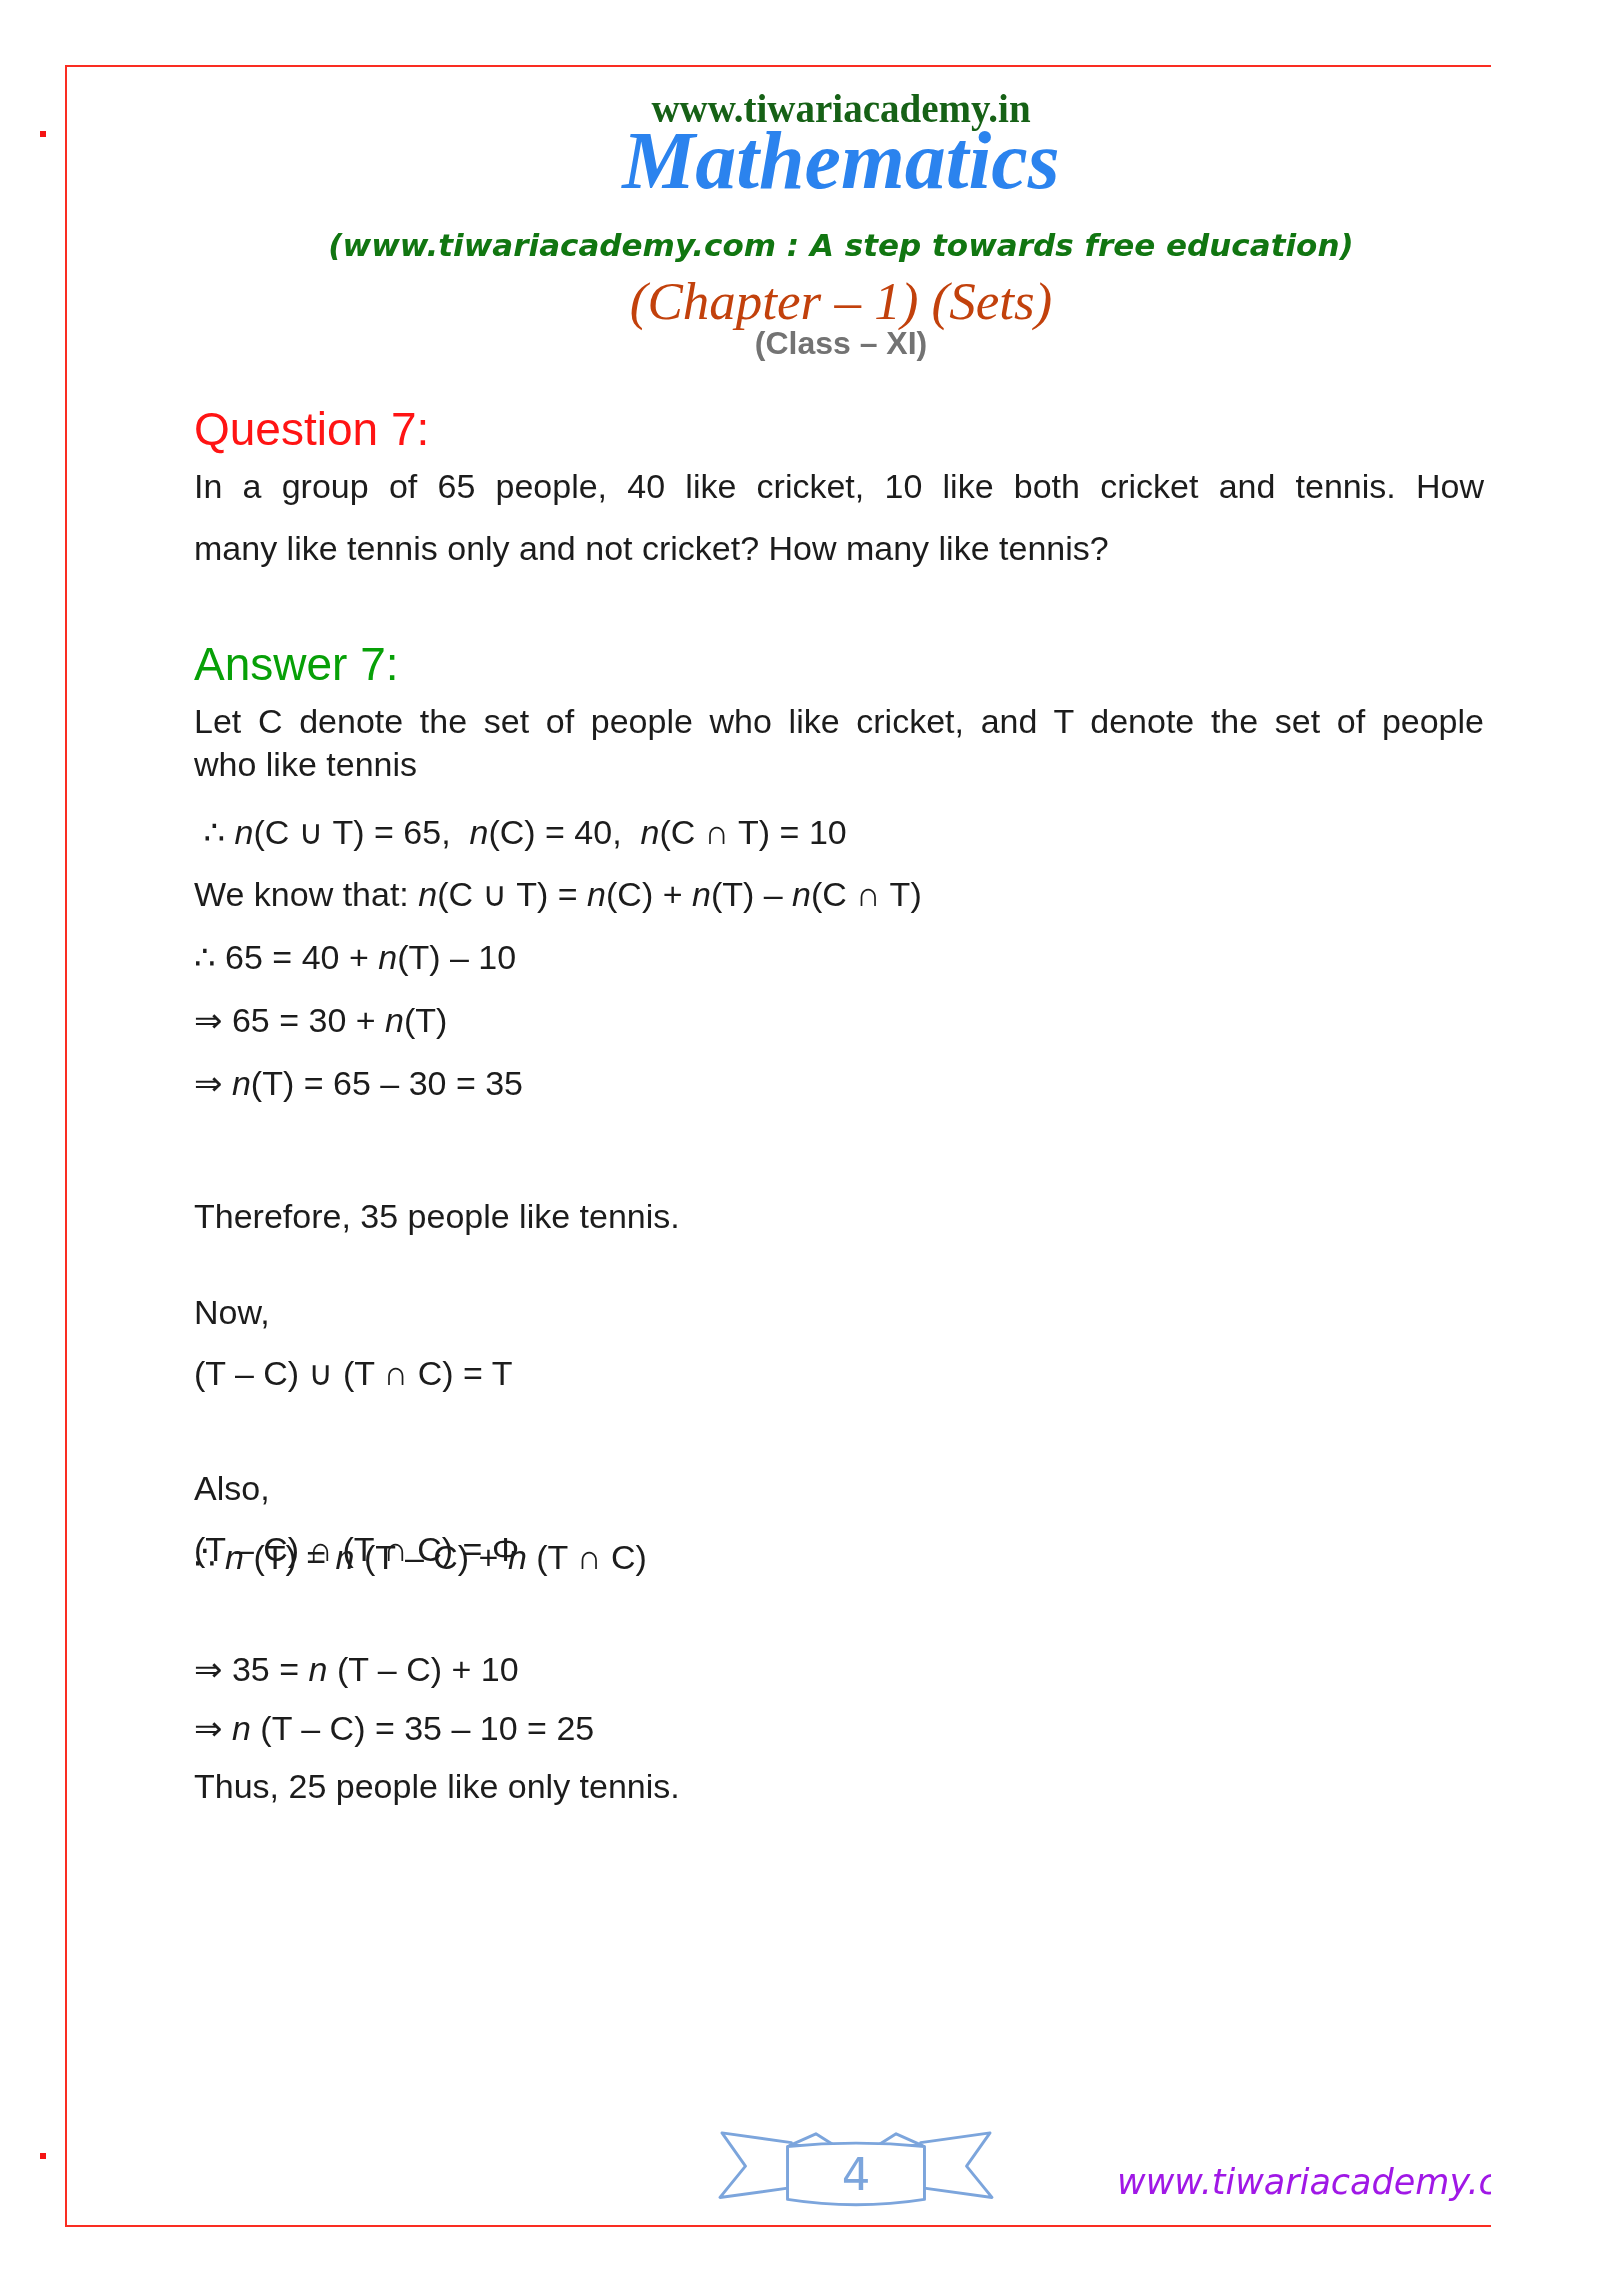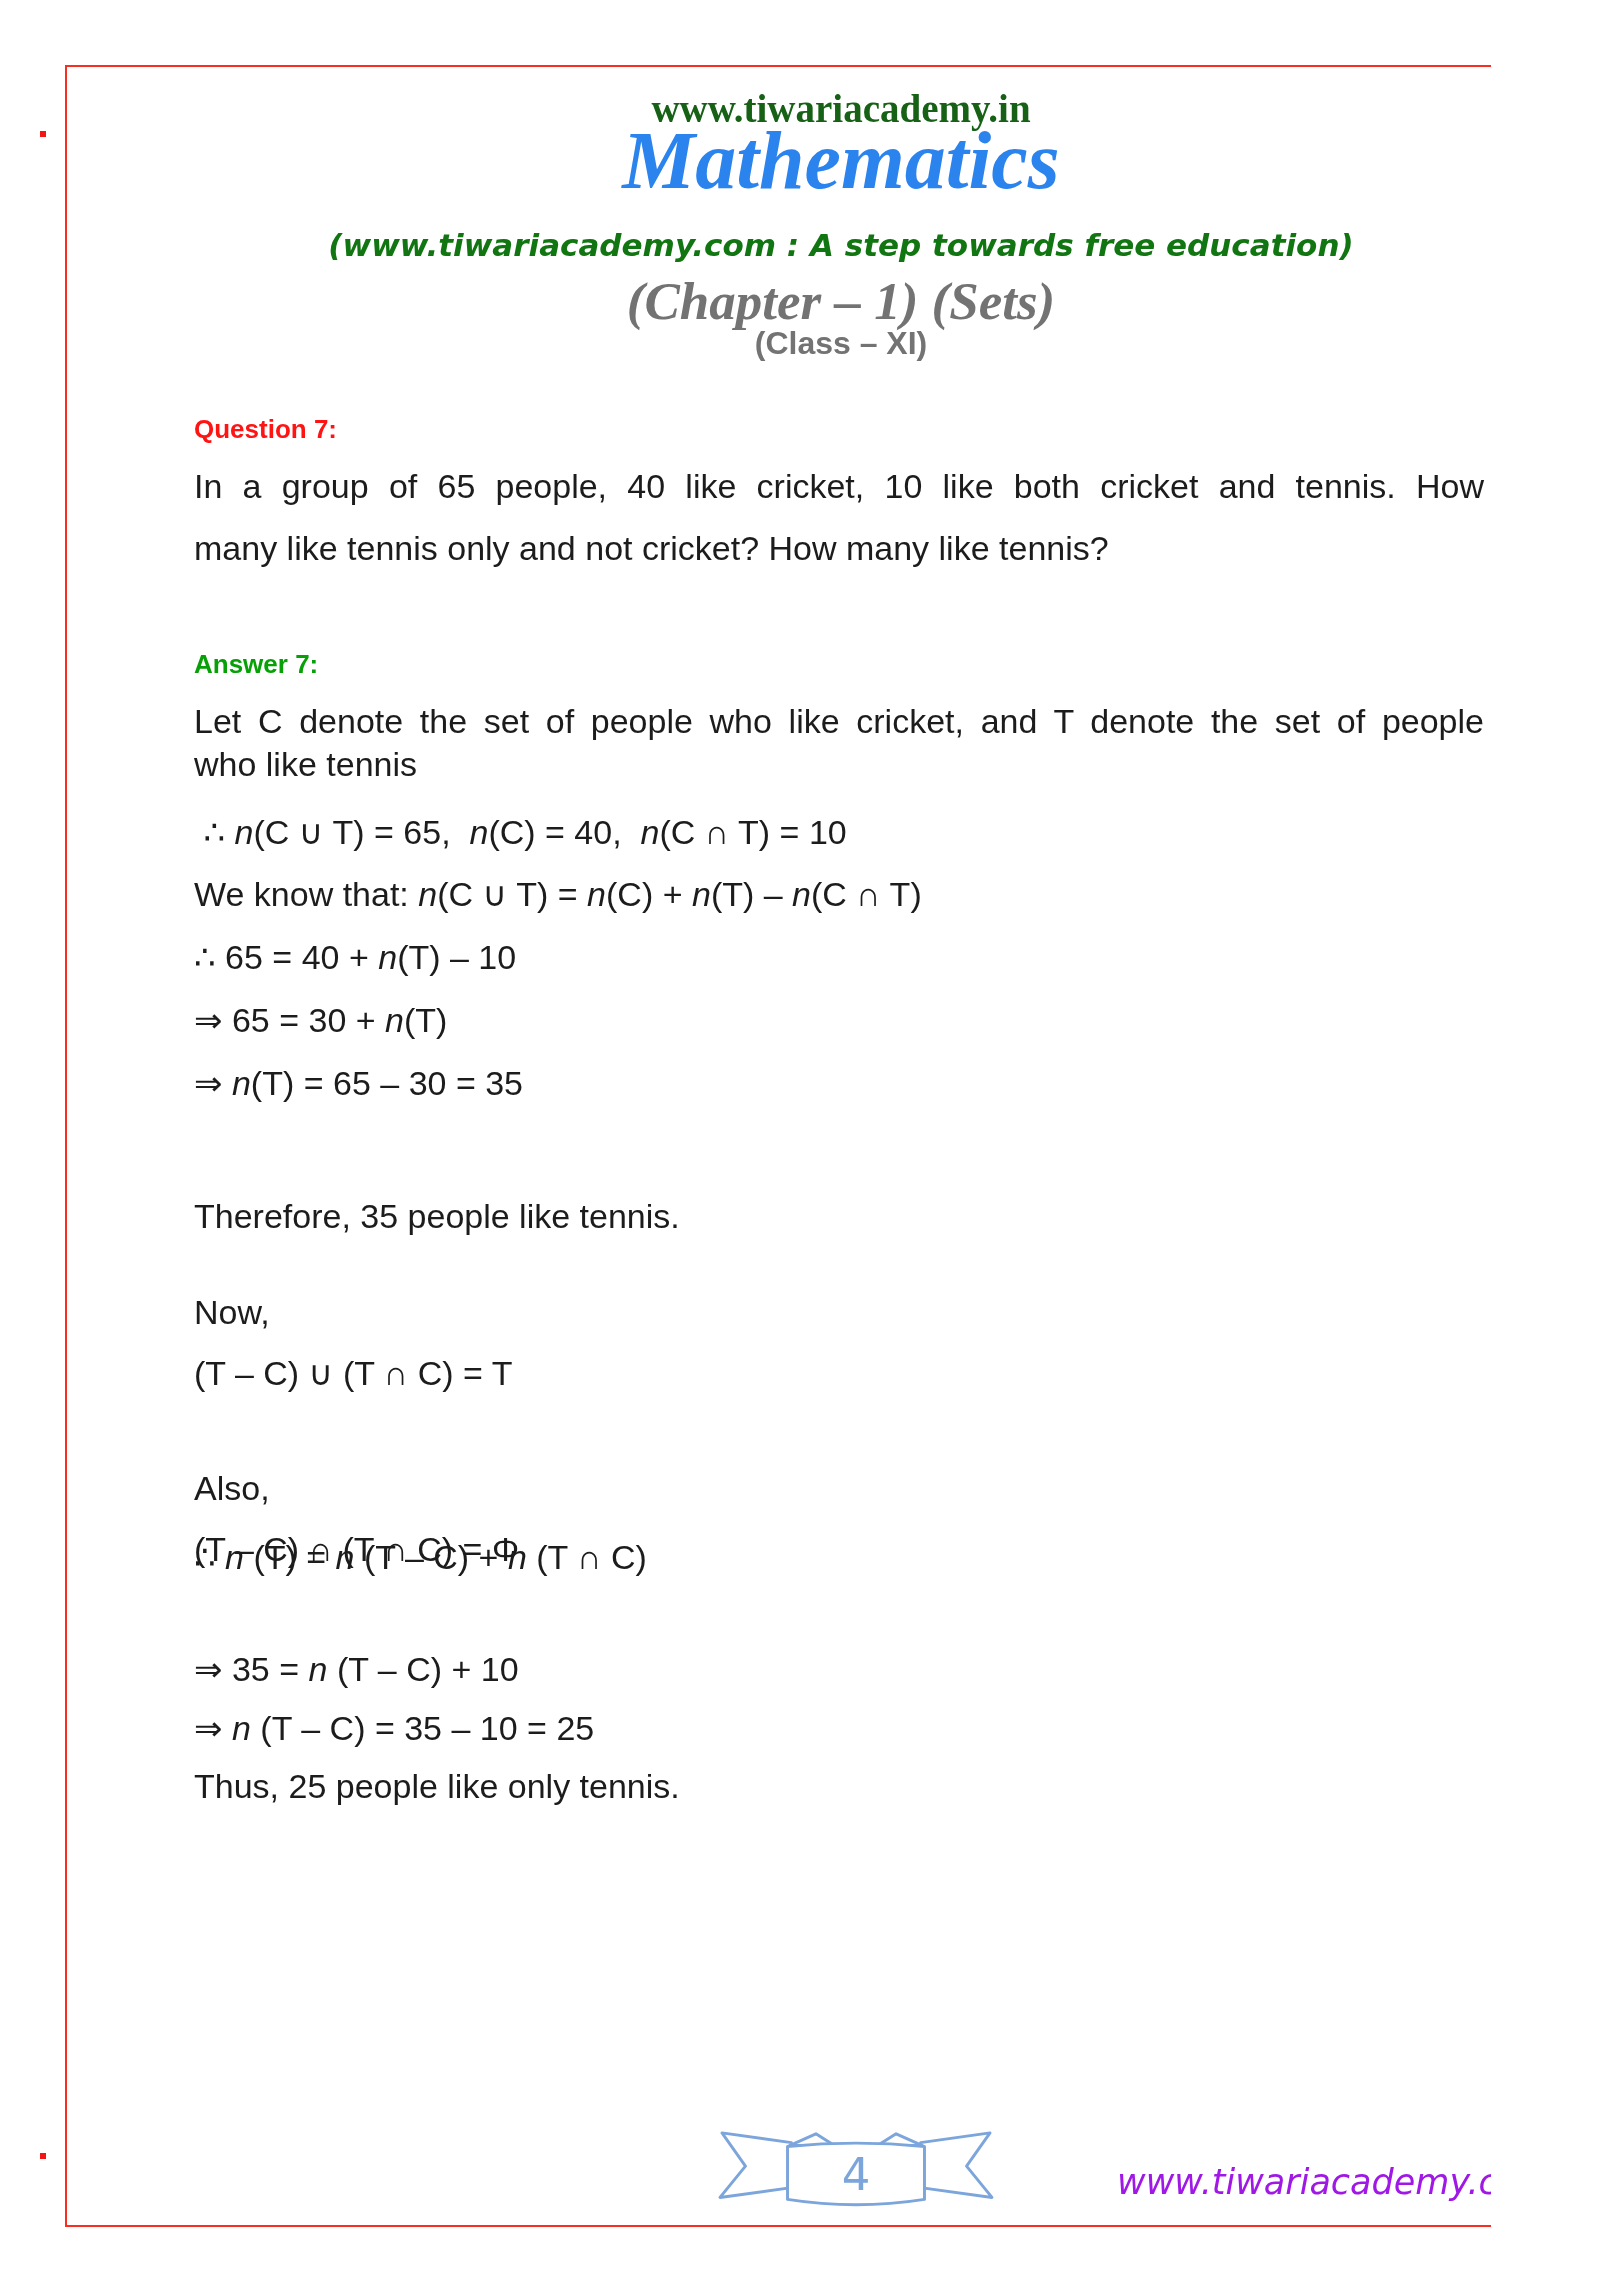"(Chapter – 1) (Sets)" .chapter { color: #737373 -> #c2410c; font-weight: bold -> normal }
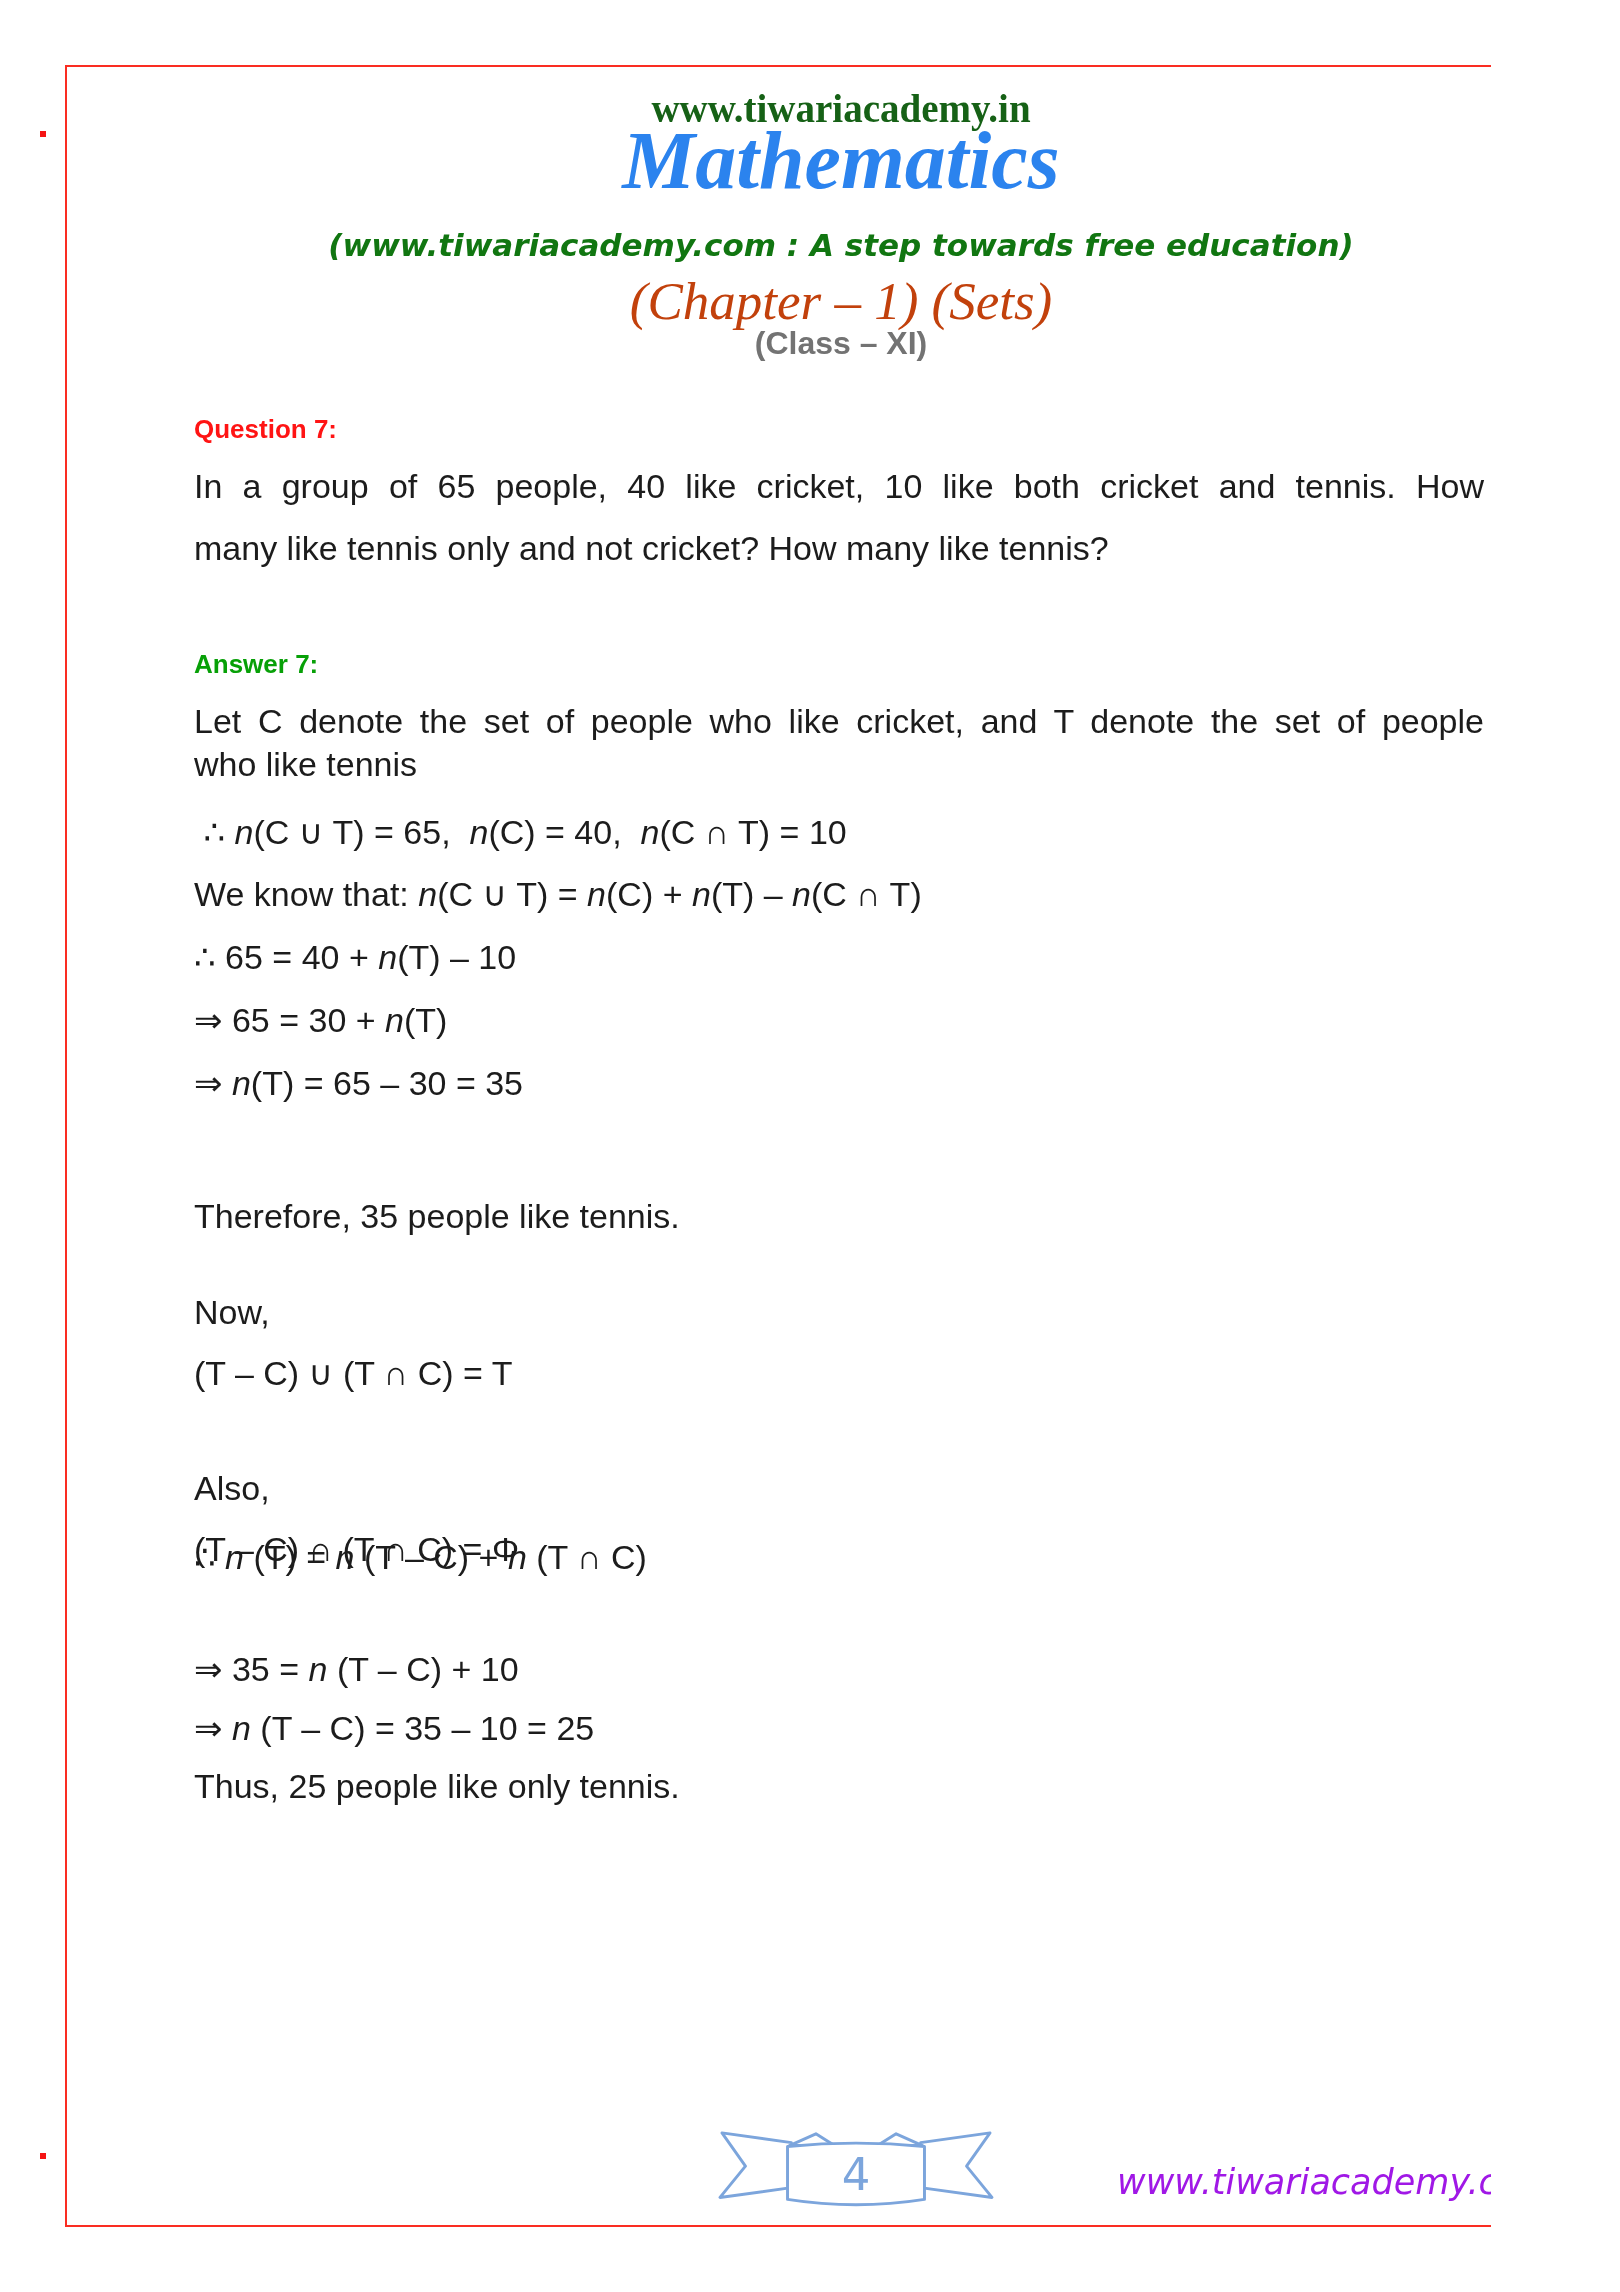"Question 7:" .heading { font-size: 26px -> 46px; font-weight: bold -> normal }
